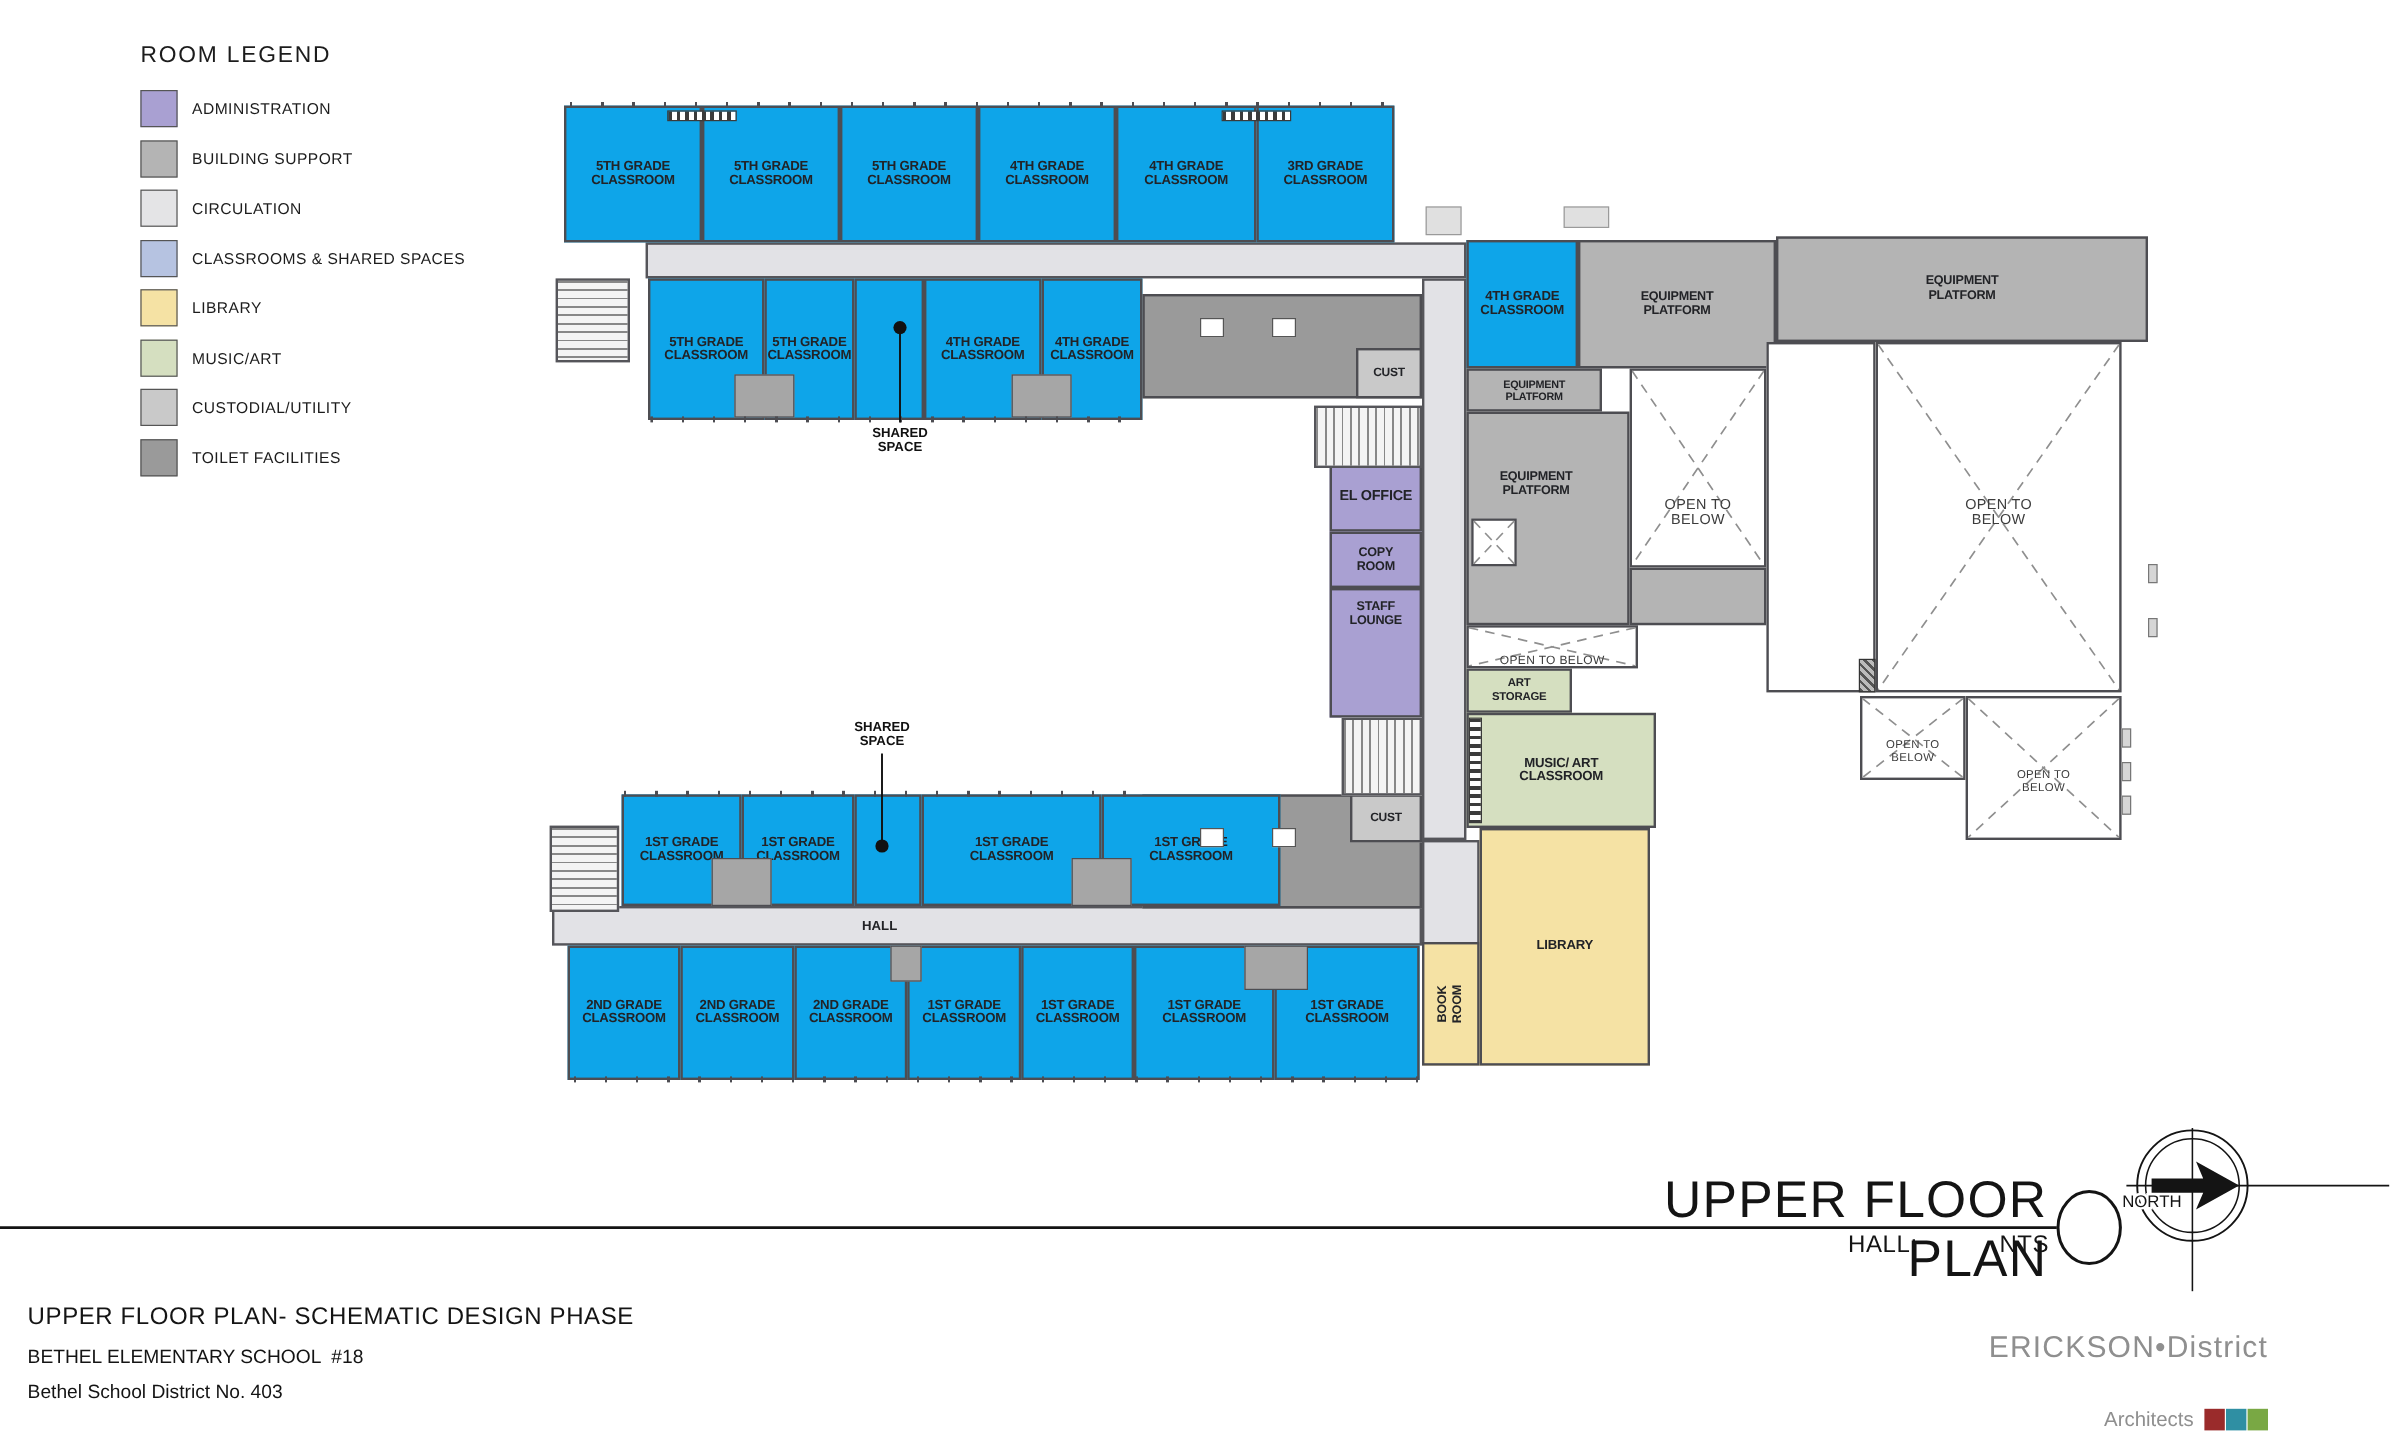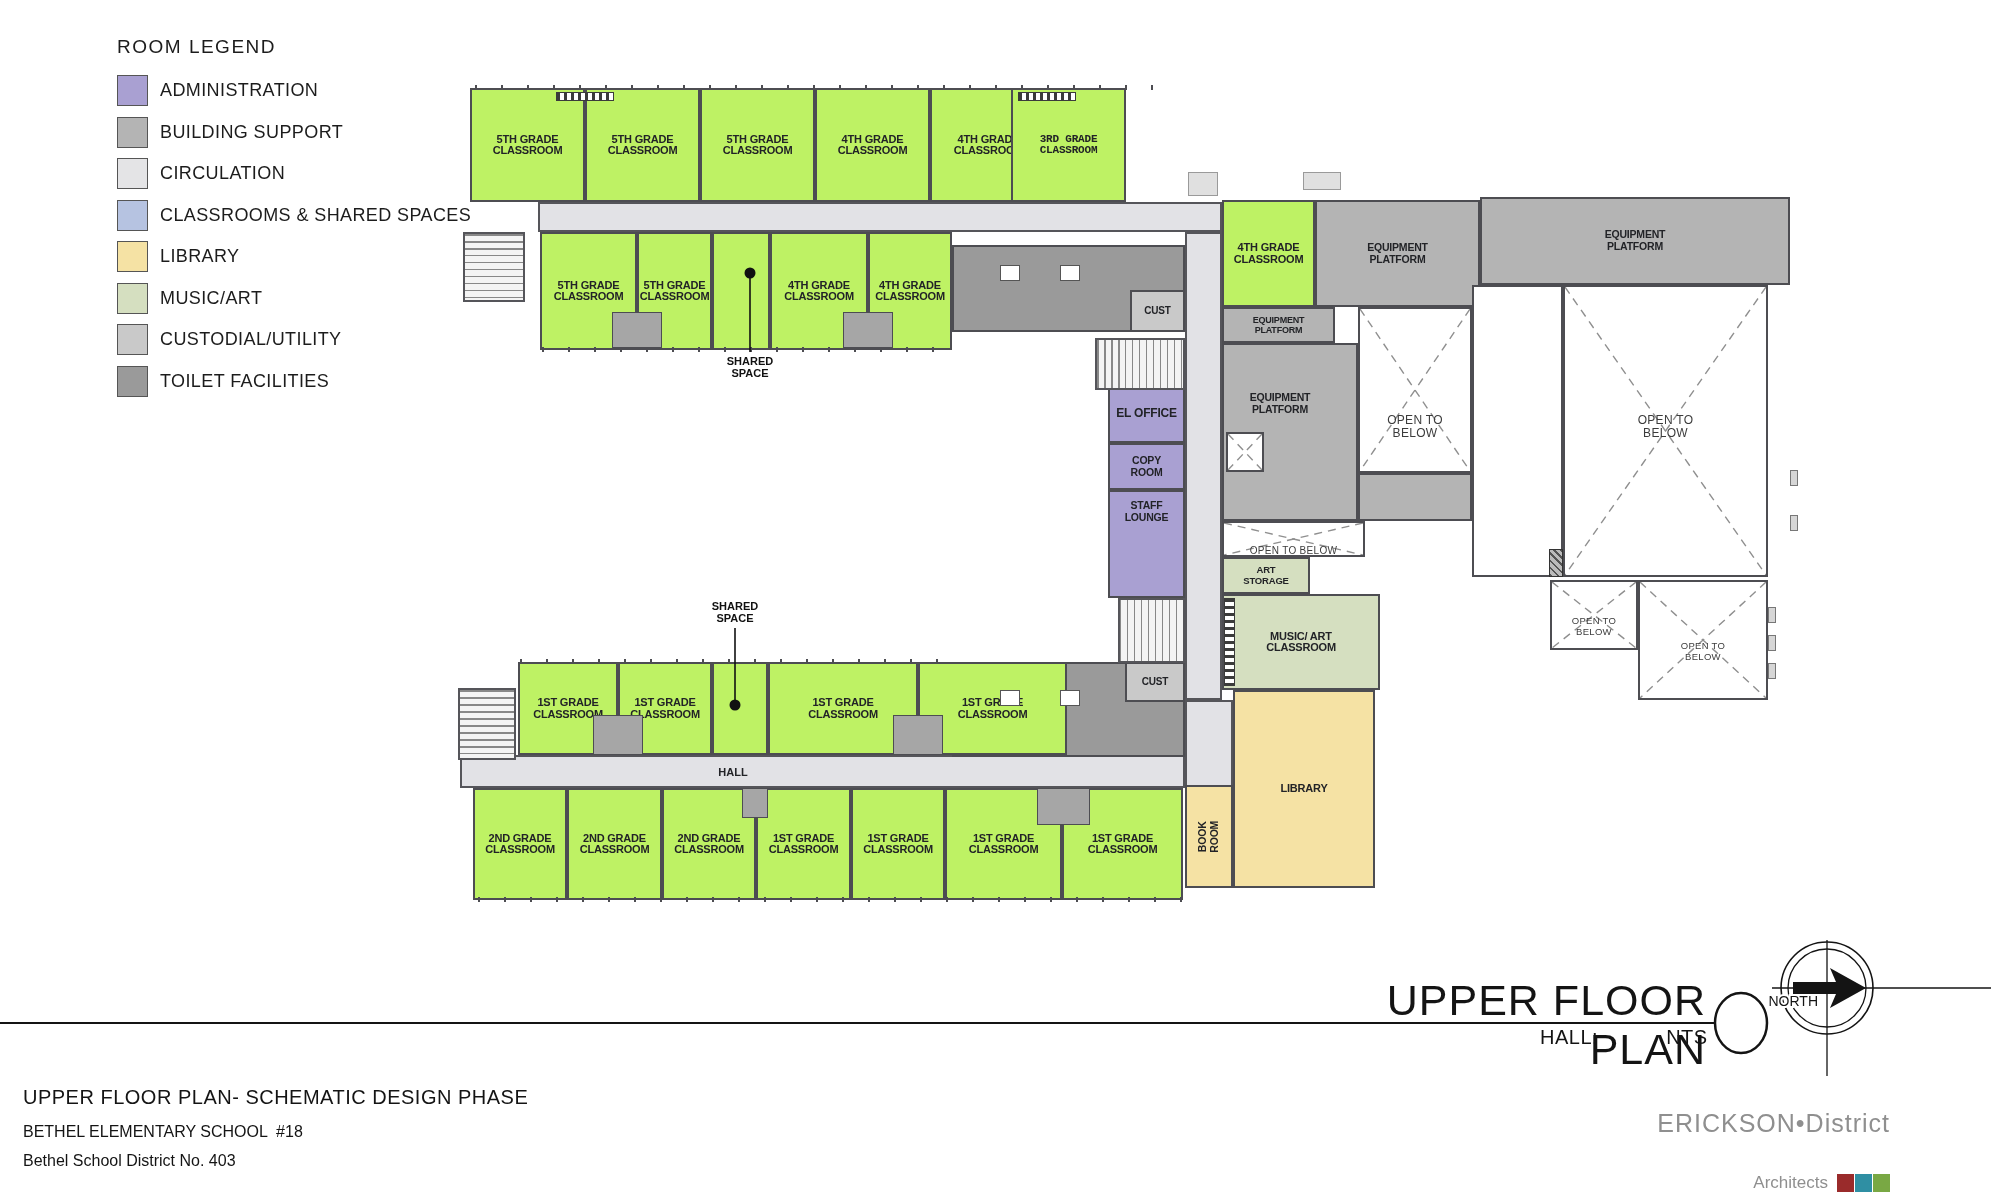"ADMINISTRATION" .legend-label { font-size: 18px -> 13px }
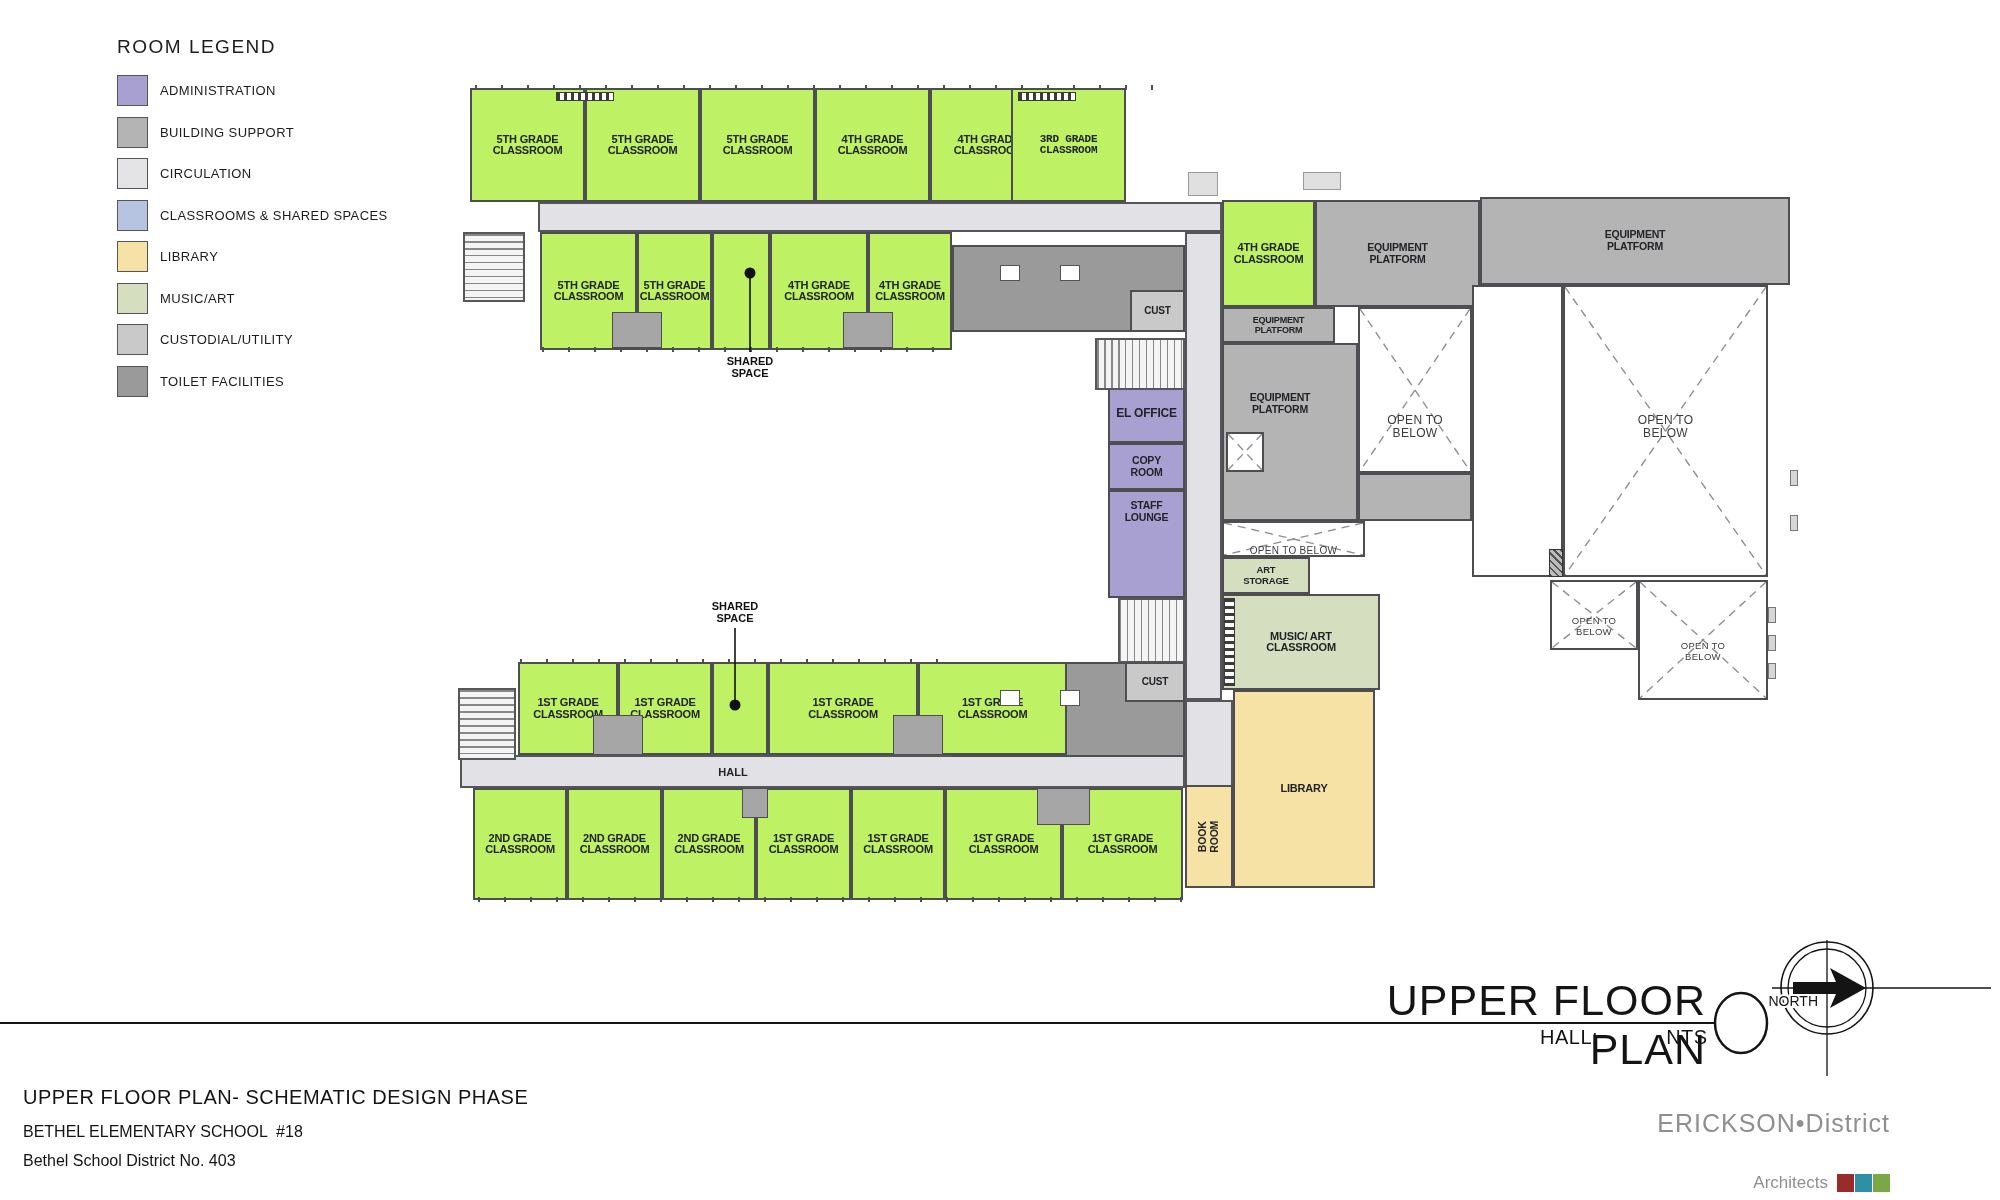"5TH GRADE" .cat-classroom { background: #bef264 -> #0ea5e9 }
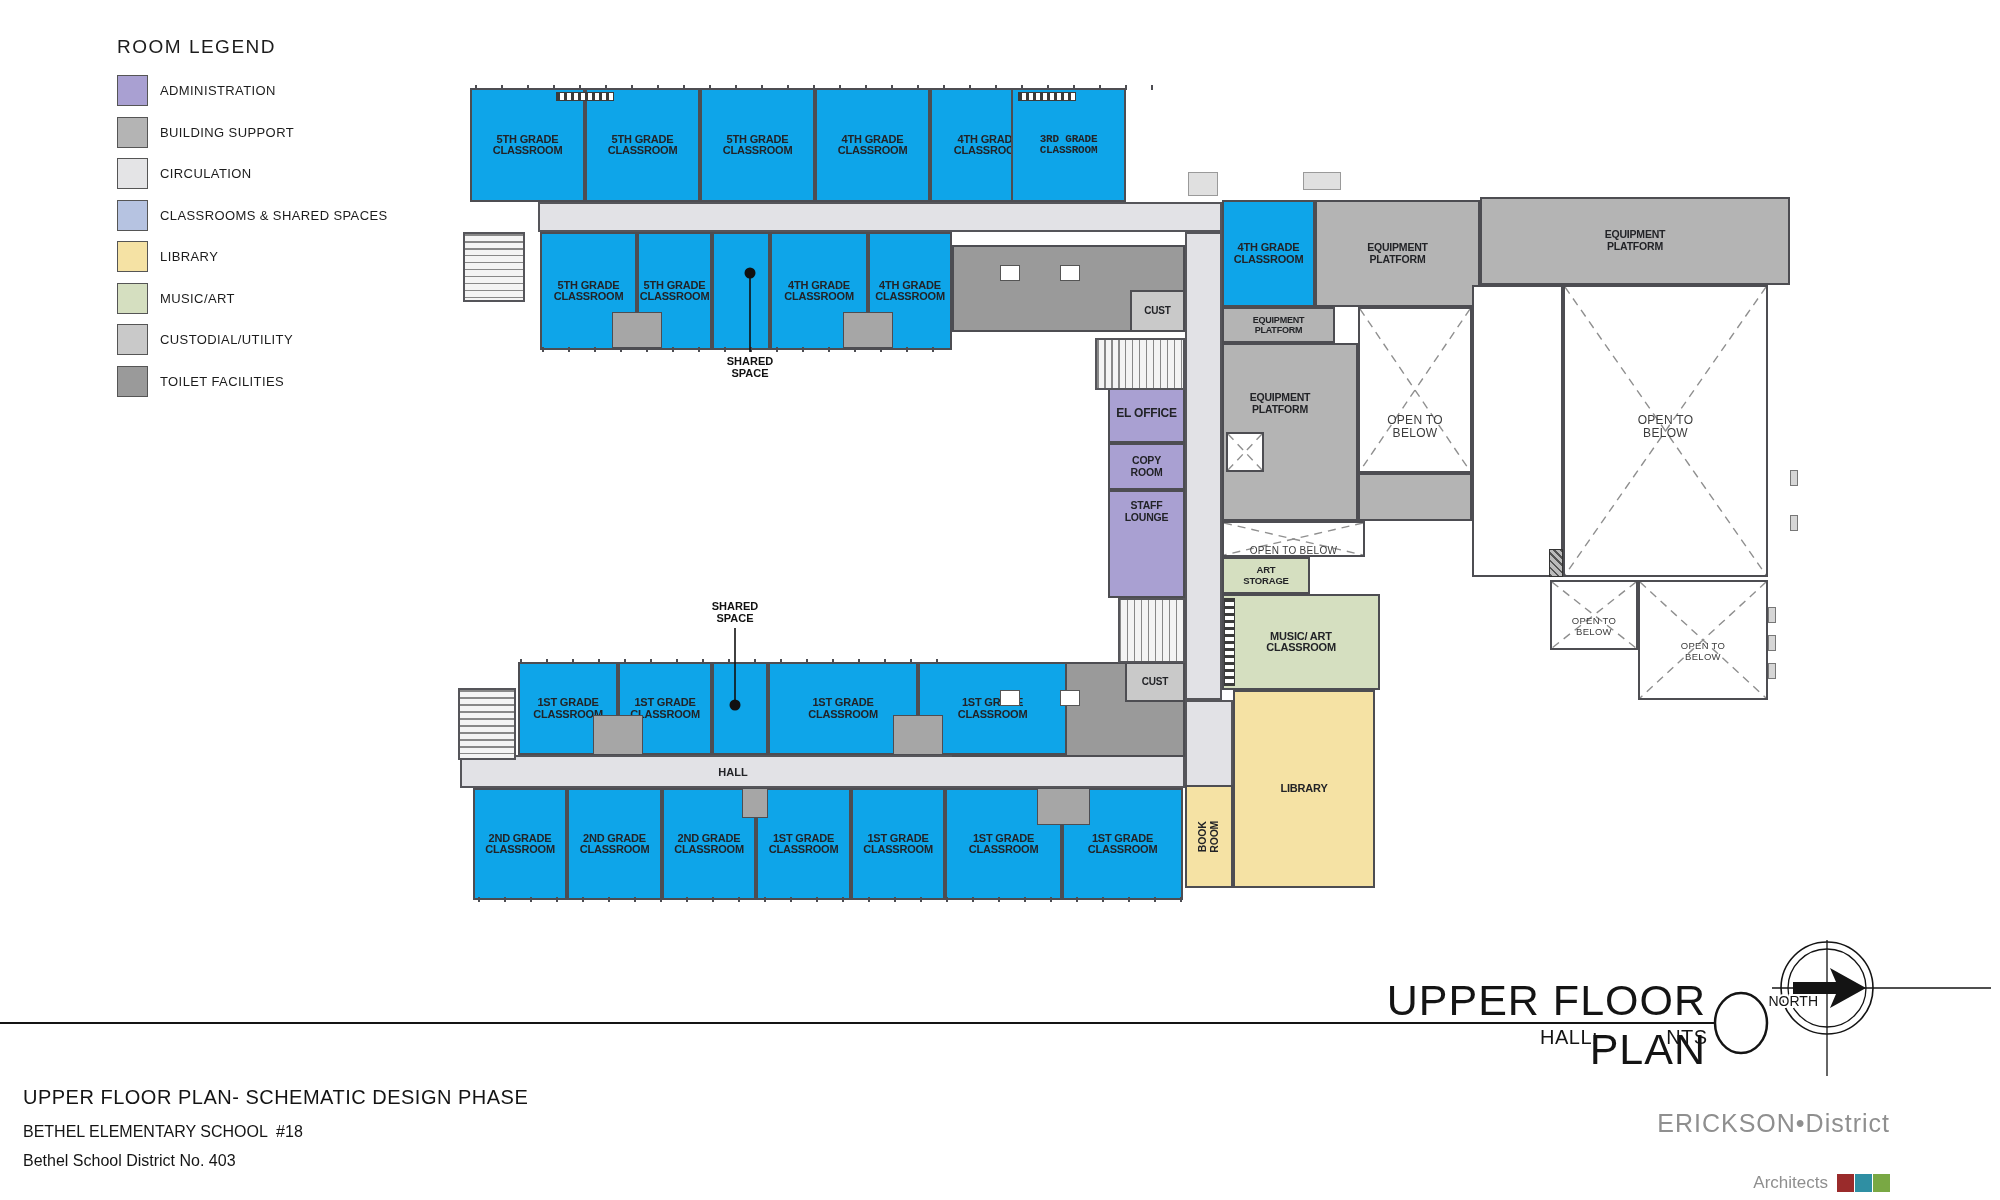"3RD GRADE" div.abs { font-family: Liberation Mono, monospace -> none; left: 1011px -> 1047px }
